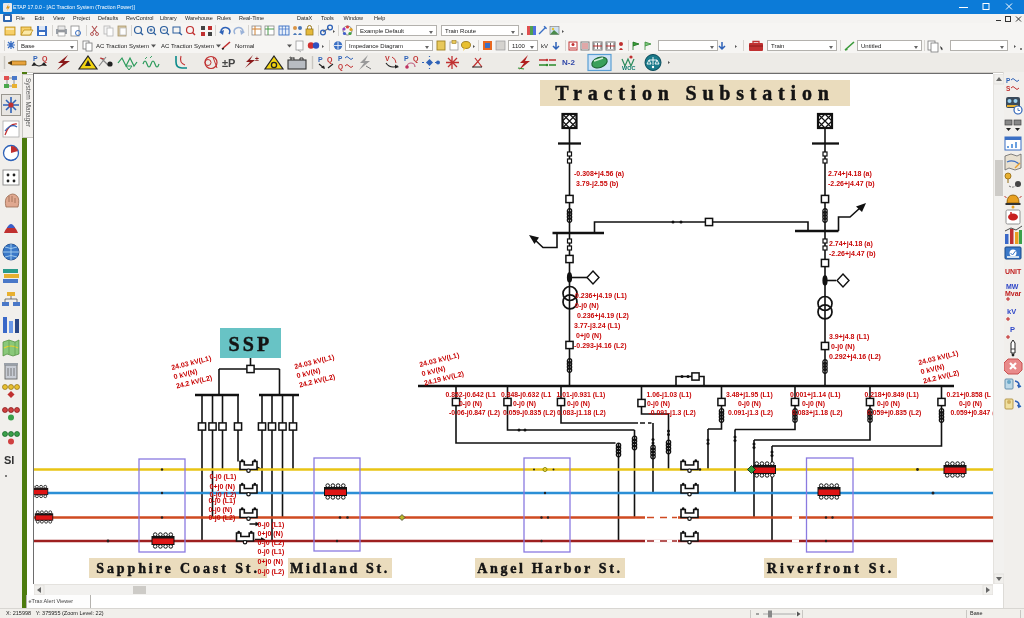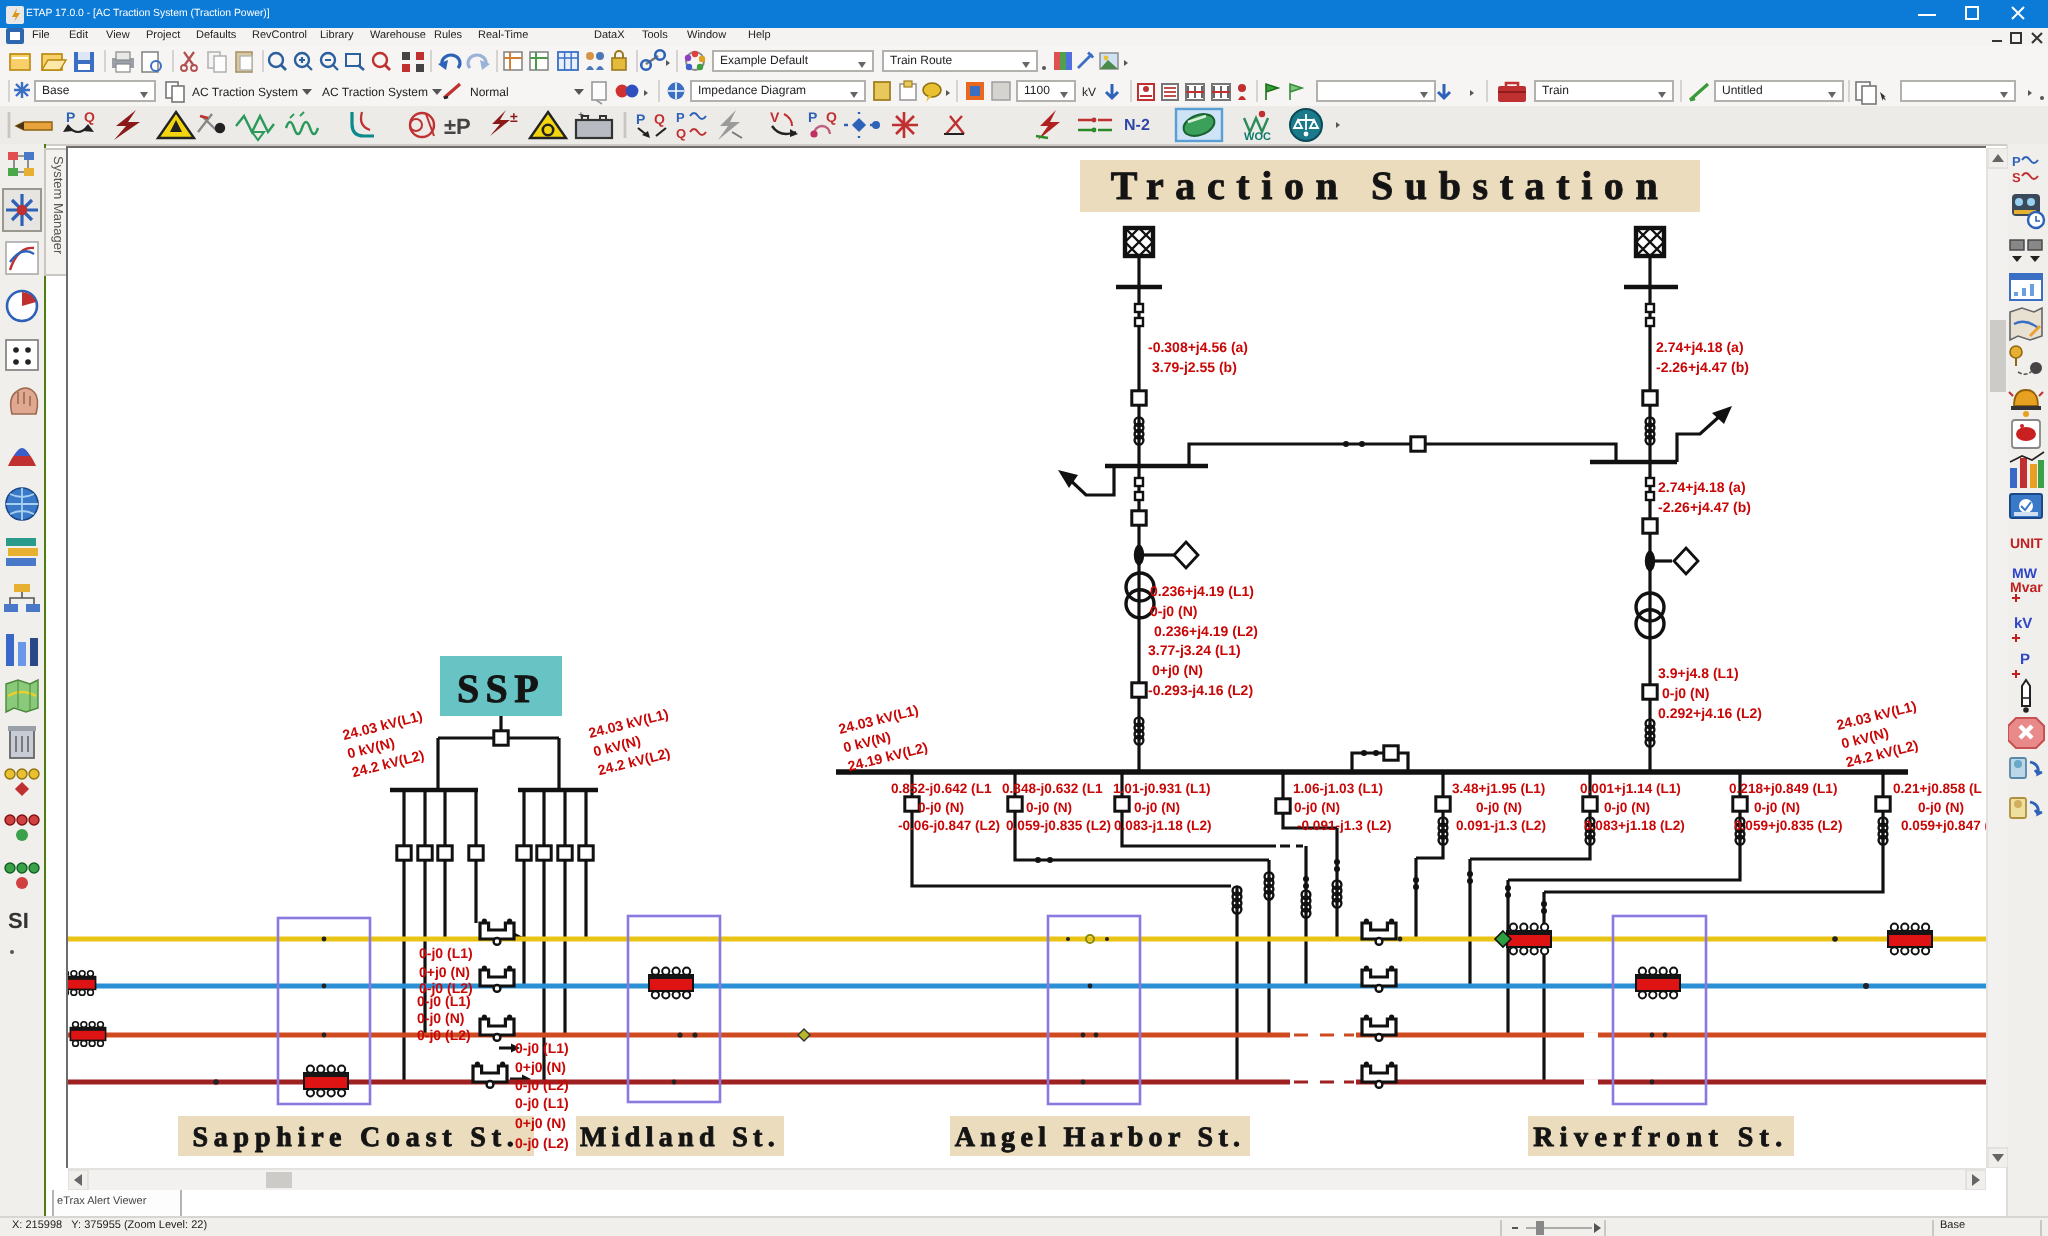"SI" #leftrail { border-right: 1px solid #4d7c0f -> 5px solid #4d7c0f }
